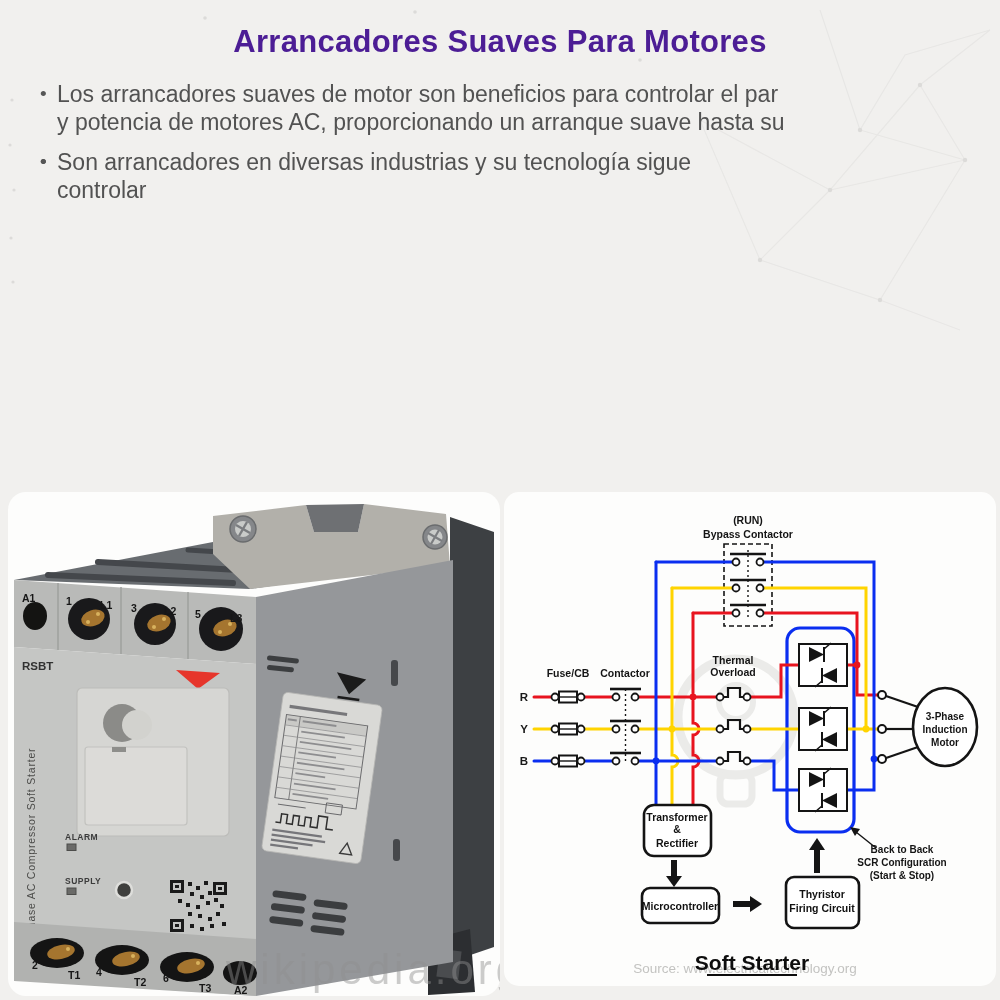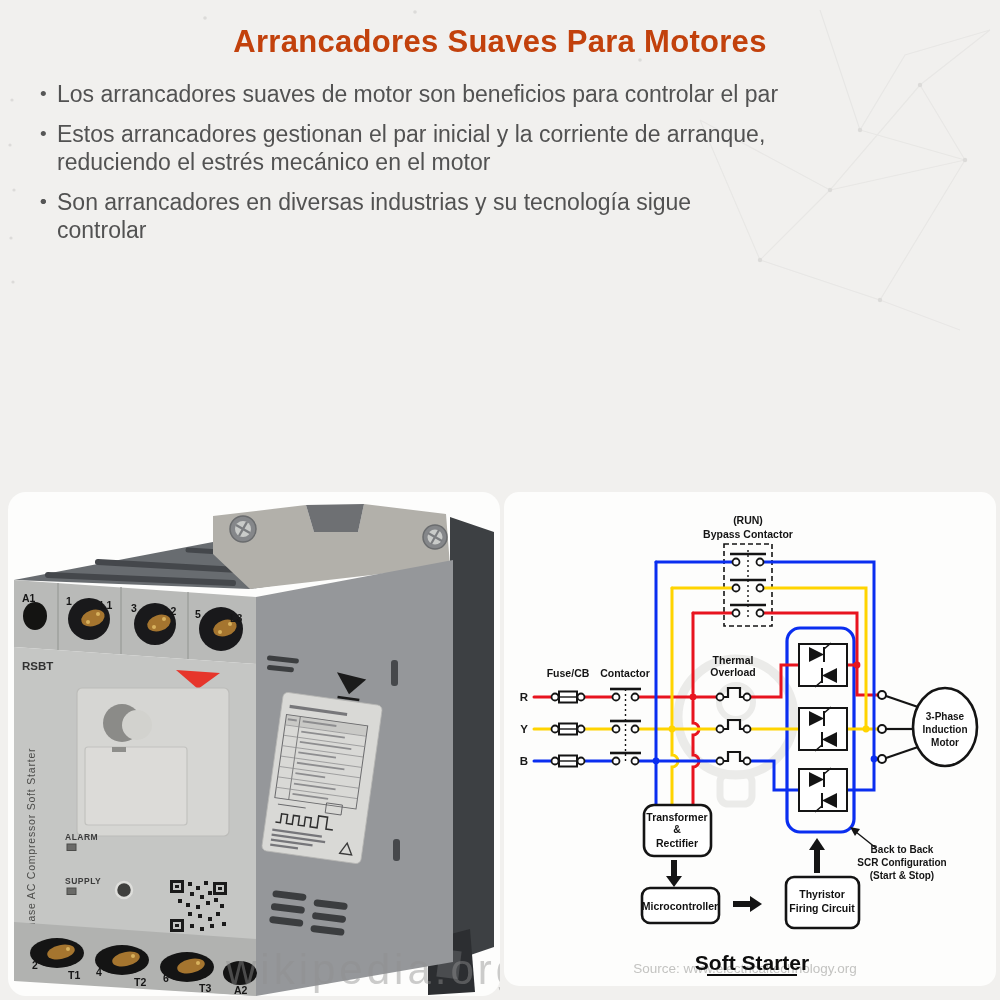"Arrancadores Suaves Para Motores" h1.title { color: #c2410c -> #4c1d95 }
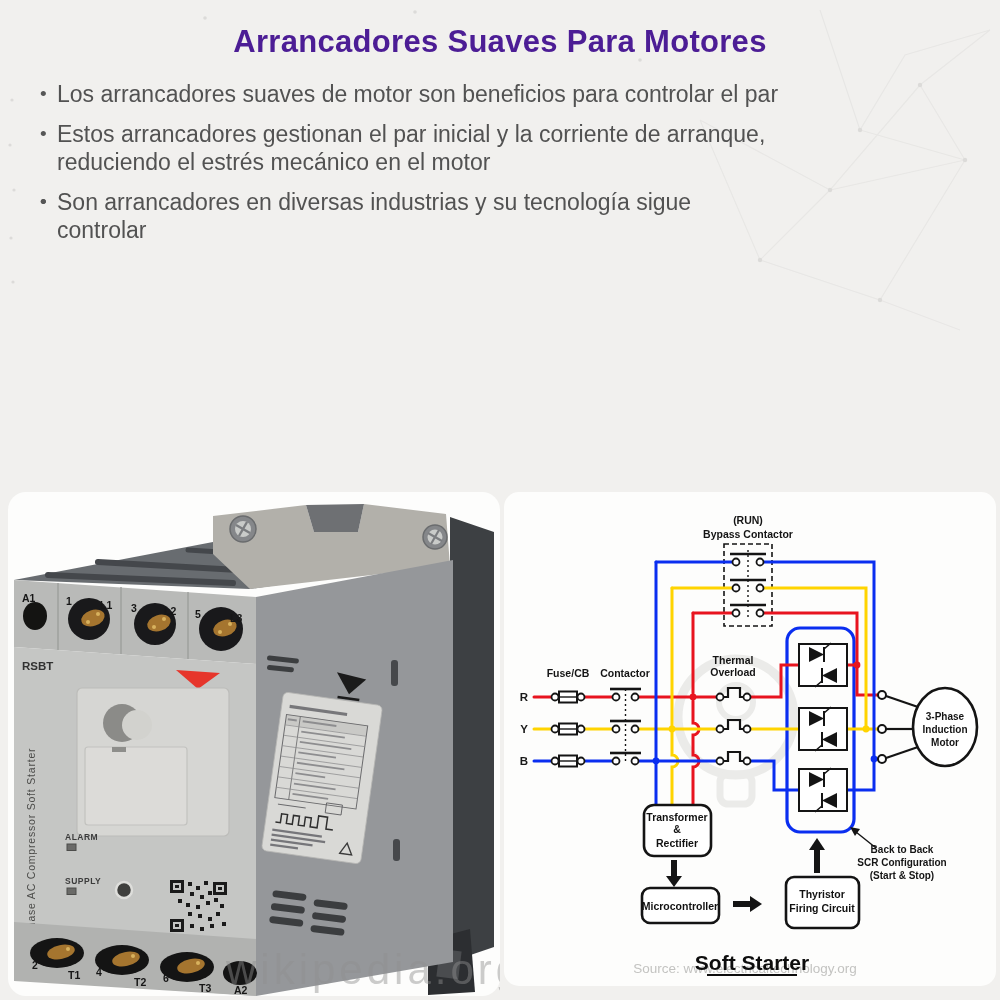"y potencia de motores AC," span { html: none -> <span>y potencia de motores AC, proporcionando un arranque suave hasta su</span> }
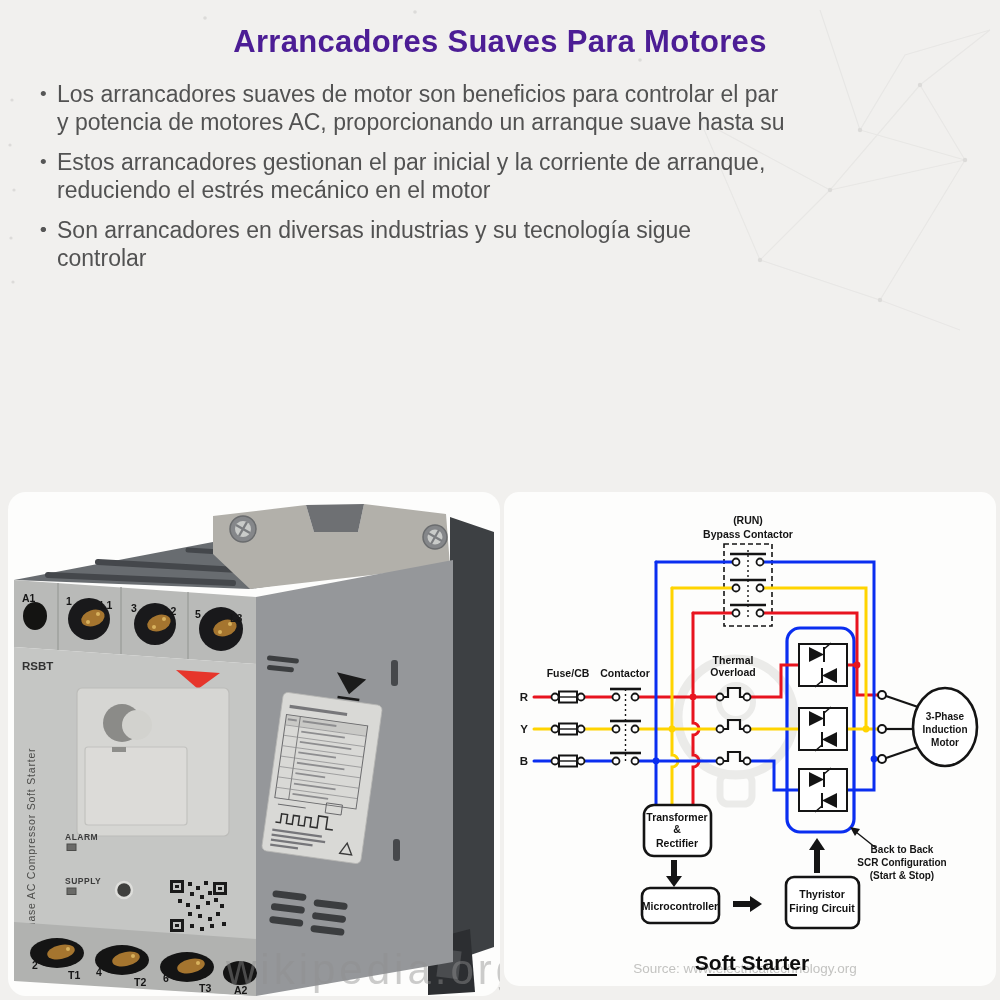"Estos arrancadores gestionan el par" li { html: <li> <span>Estos arrancadores gestionan el par inicial y la corriente de arranque,</span> <span>reduciendo el estrés mecánico en el motor</span> </li> -> none }
